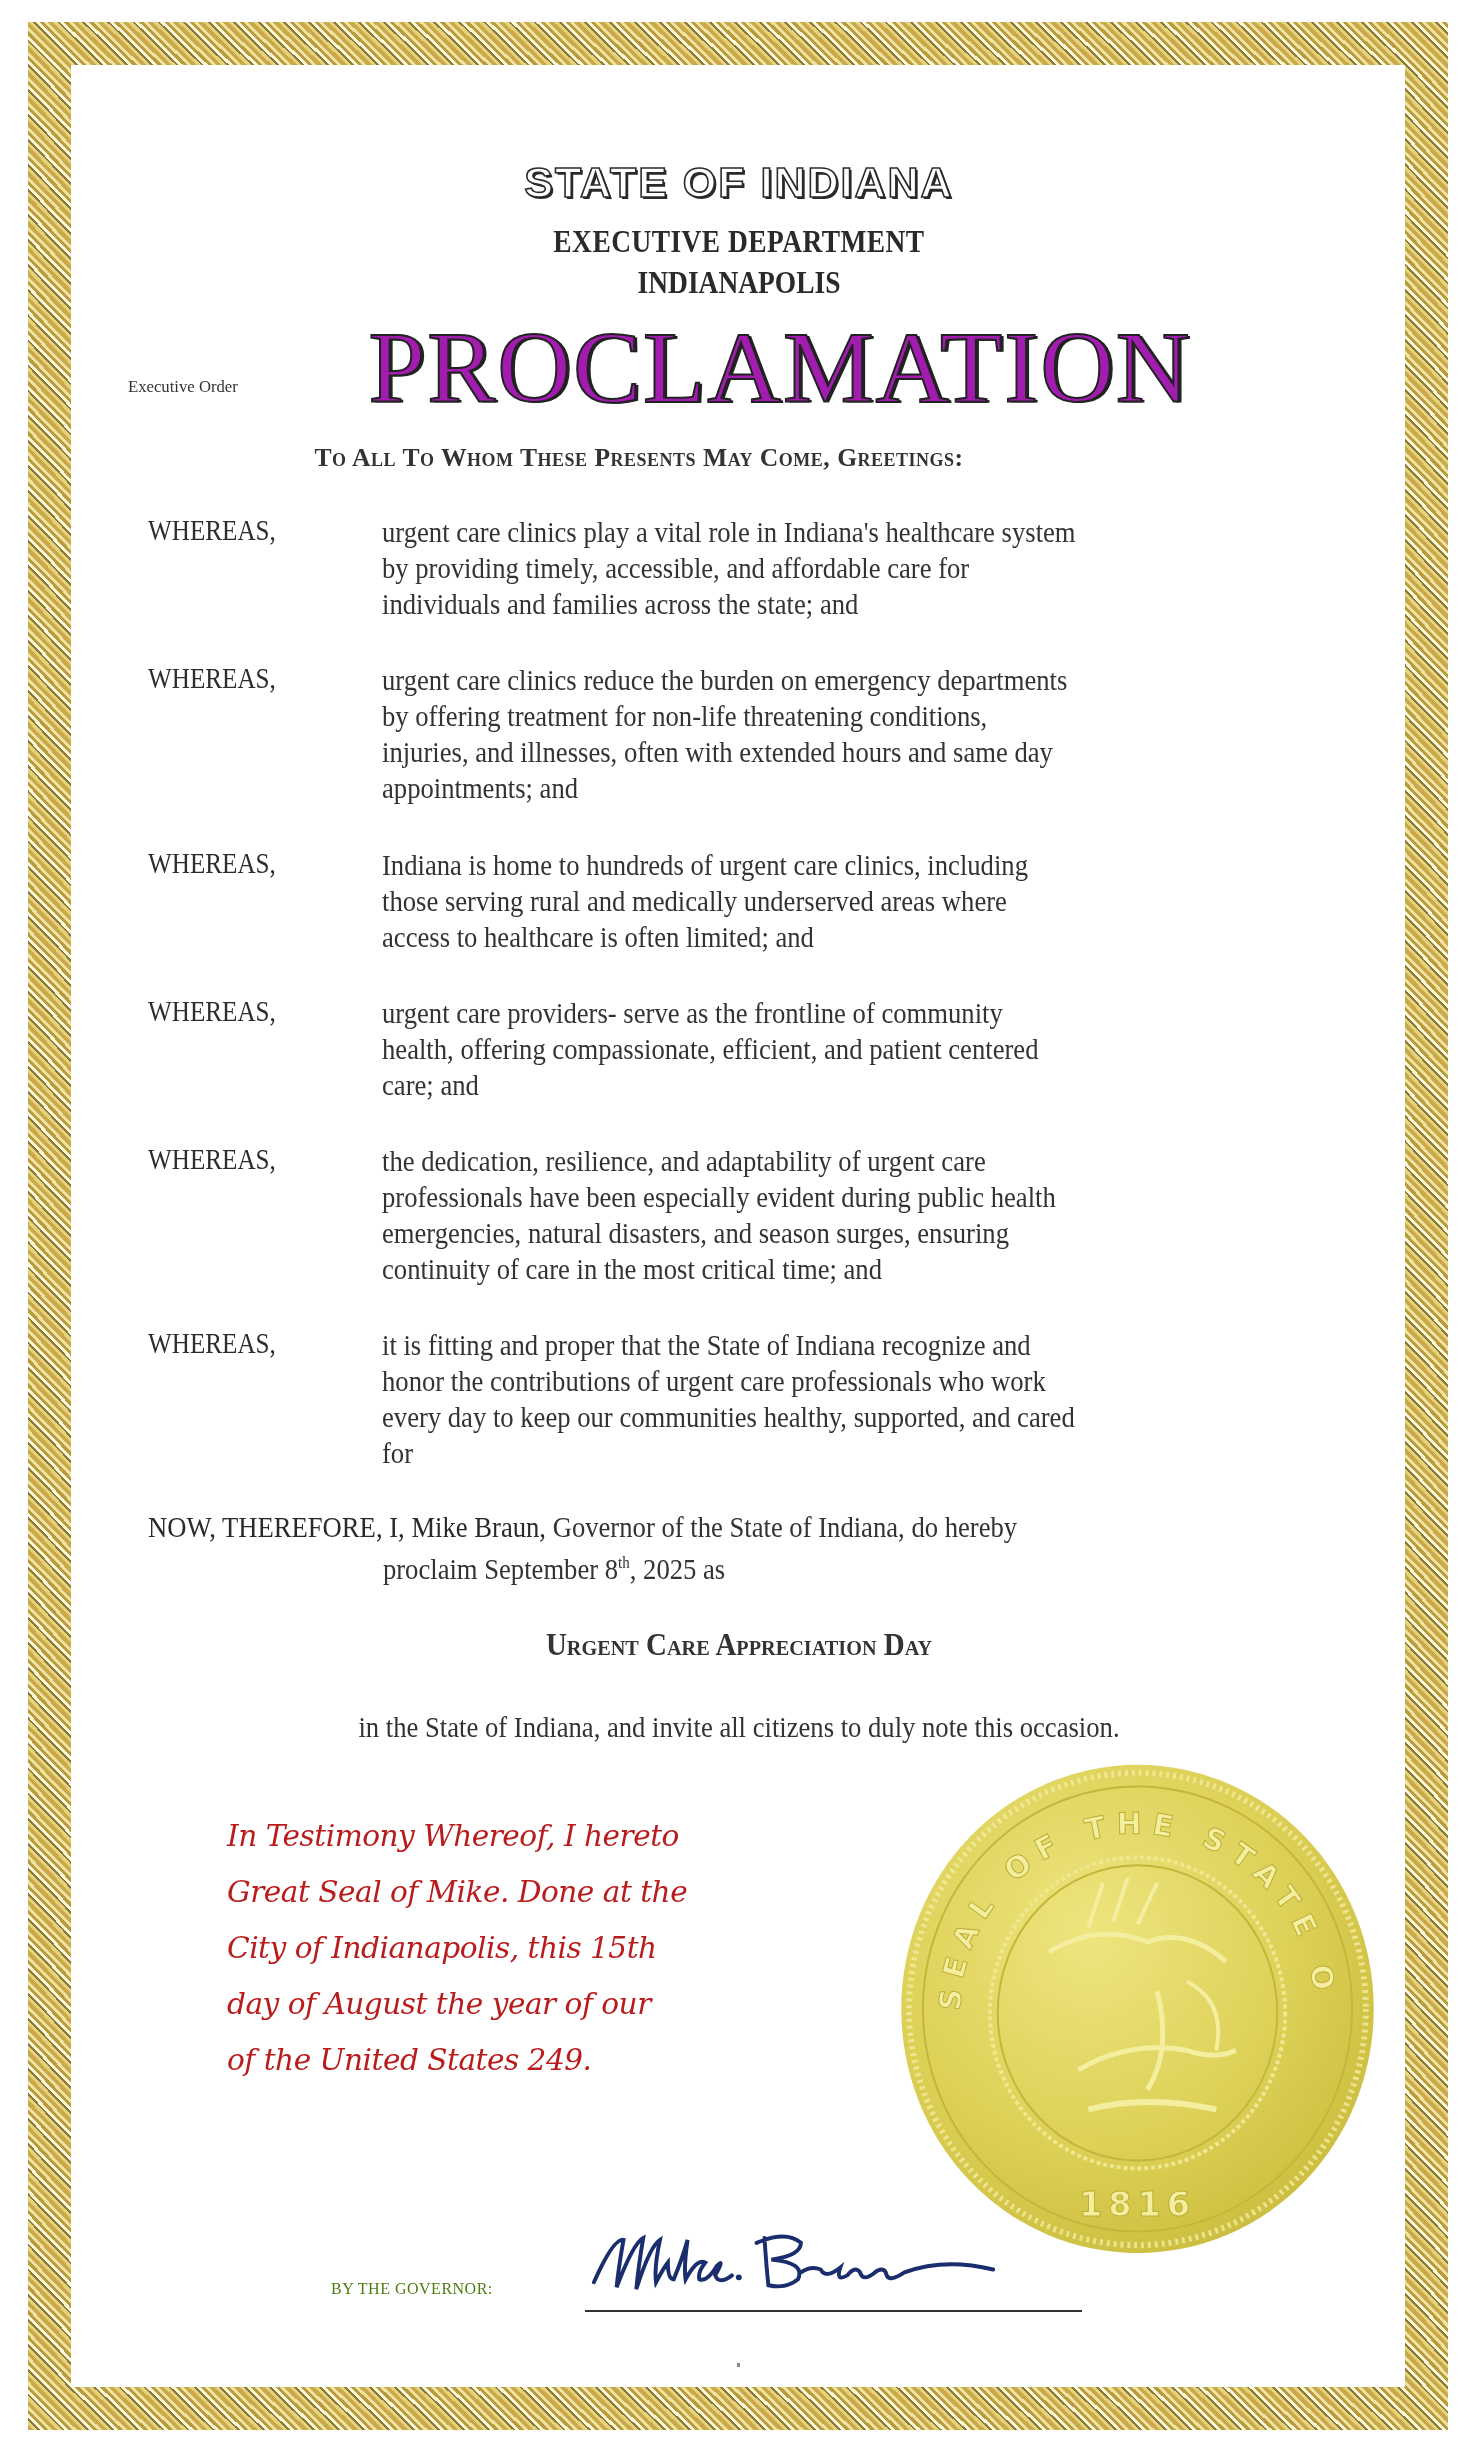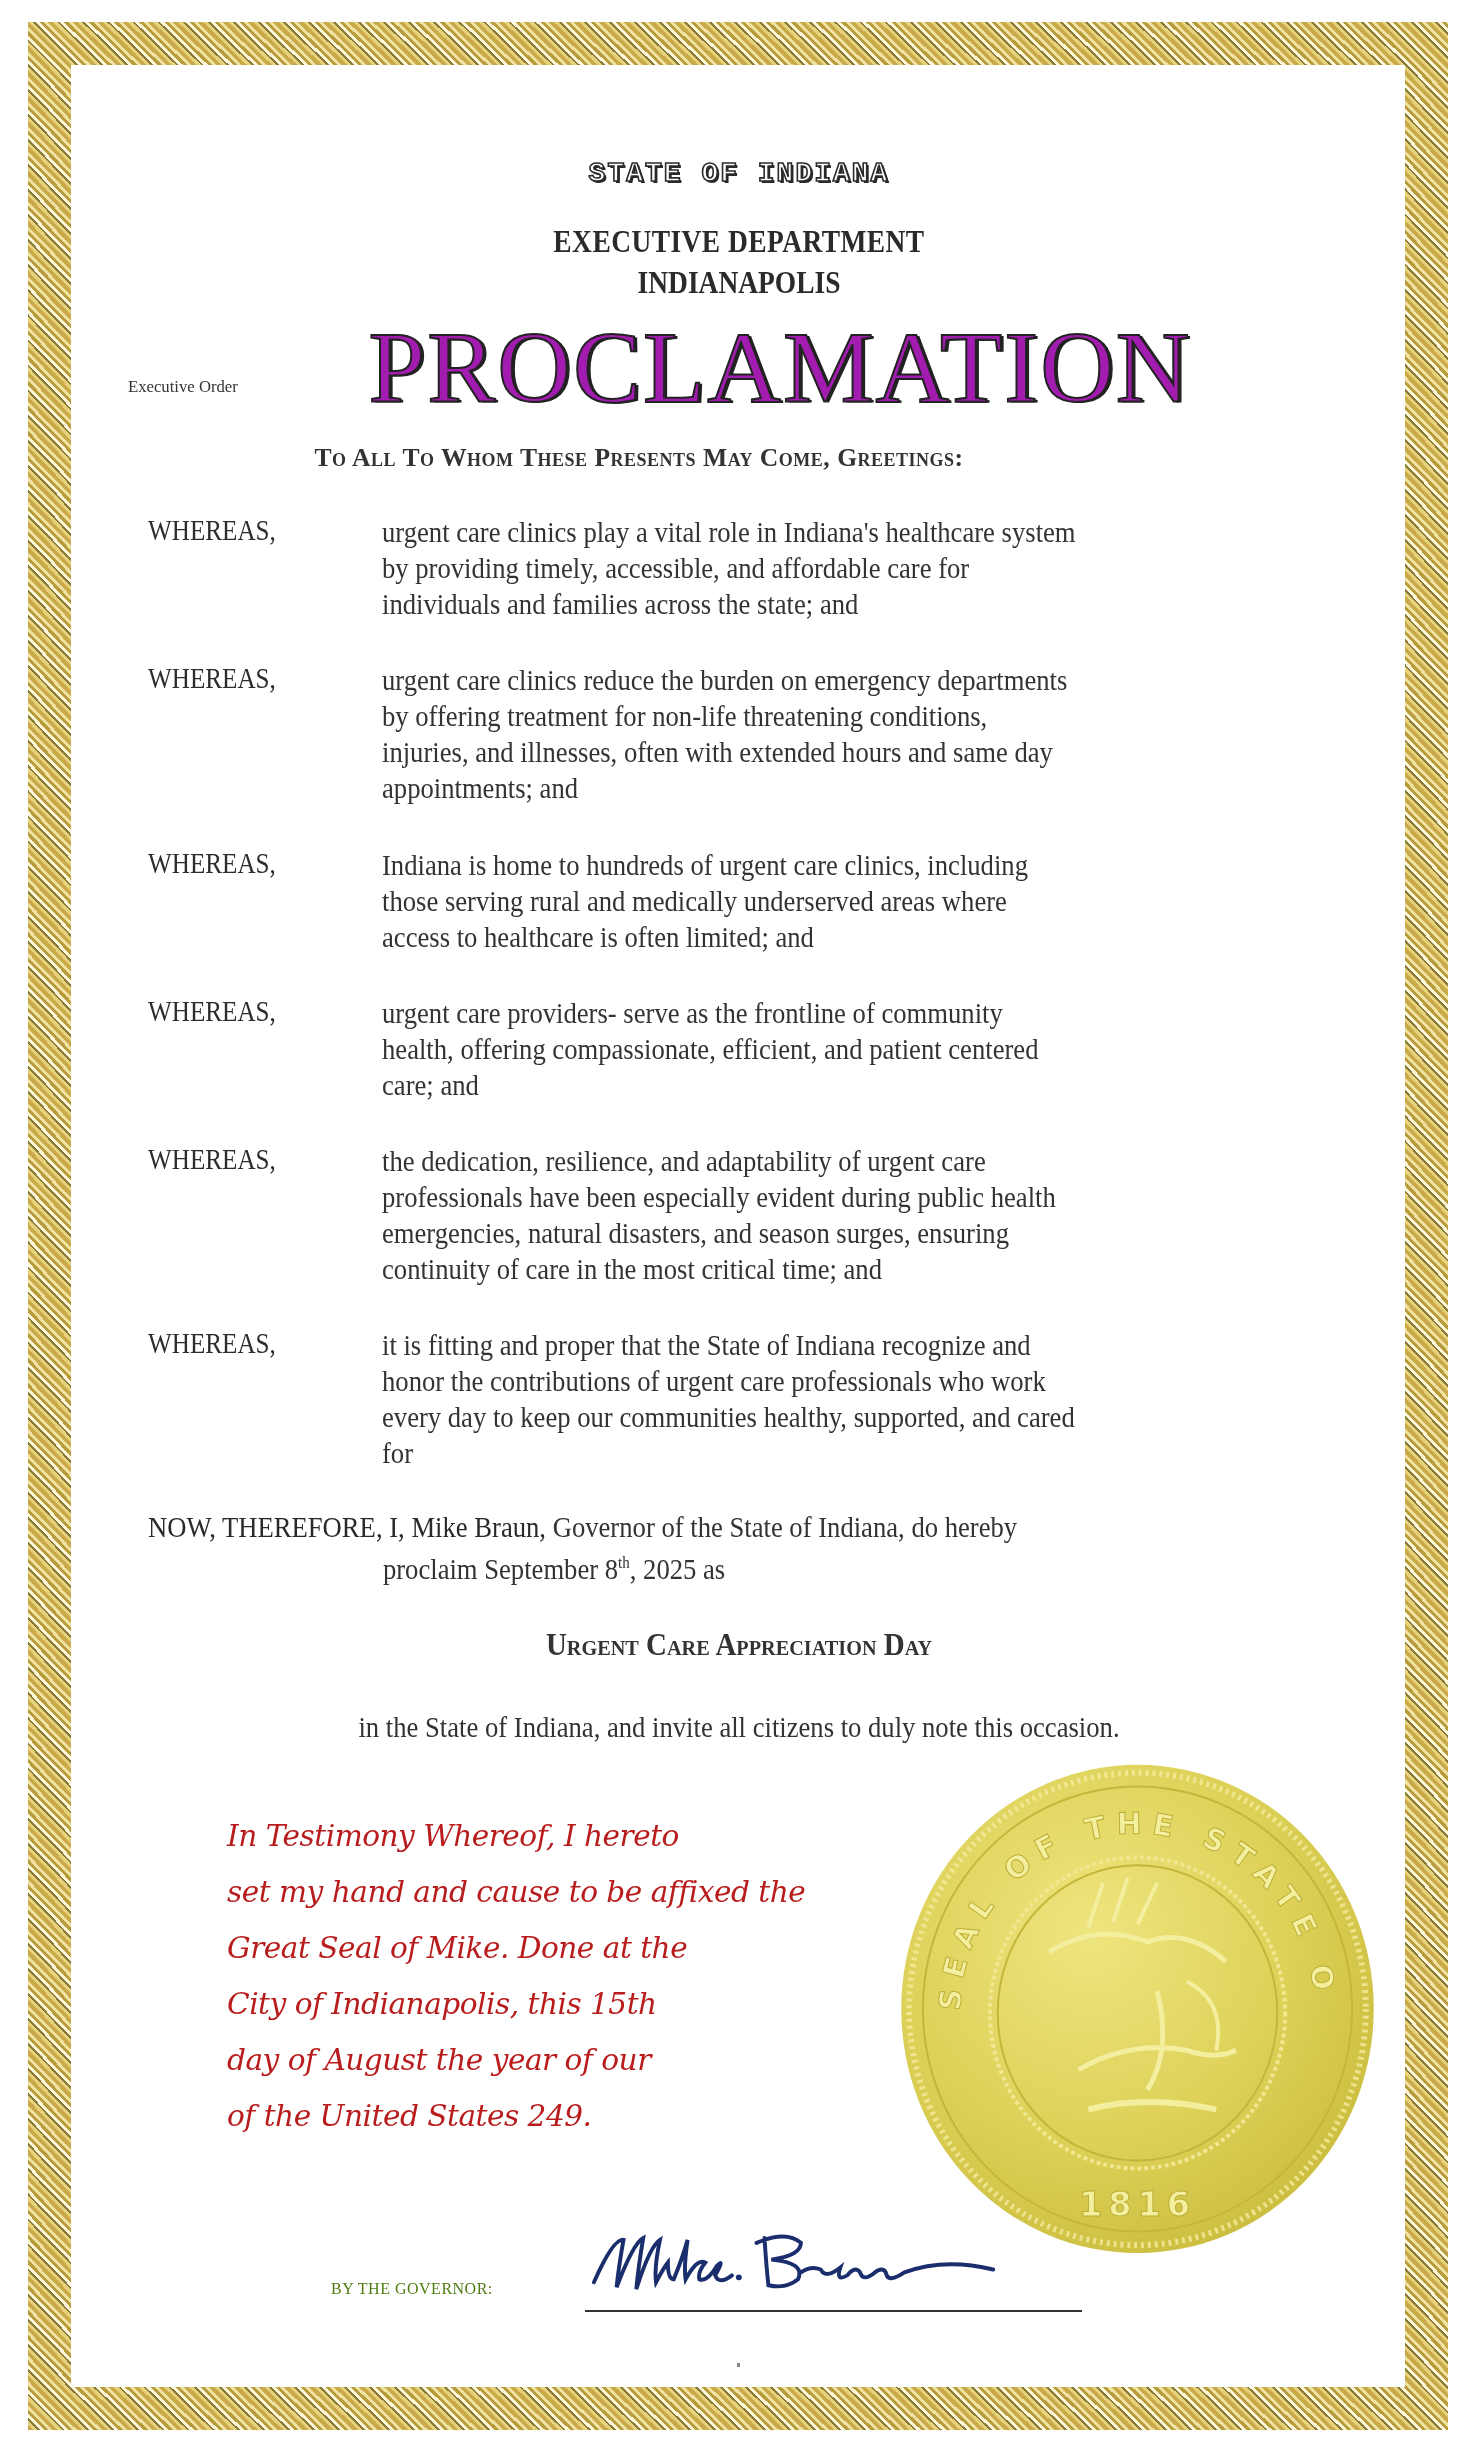"STATE OF INDIANA" .state-title { font-family: Liberation Mono, monospace -> Liberation Sans, sans-serif; font-size: 28px -> 43px }
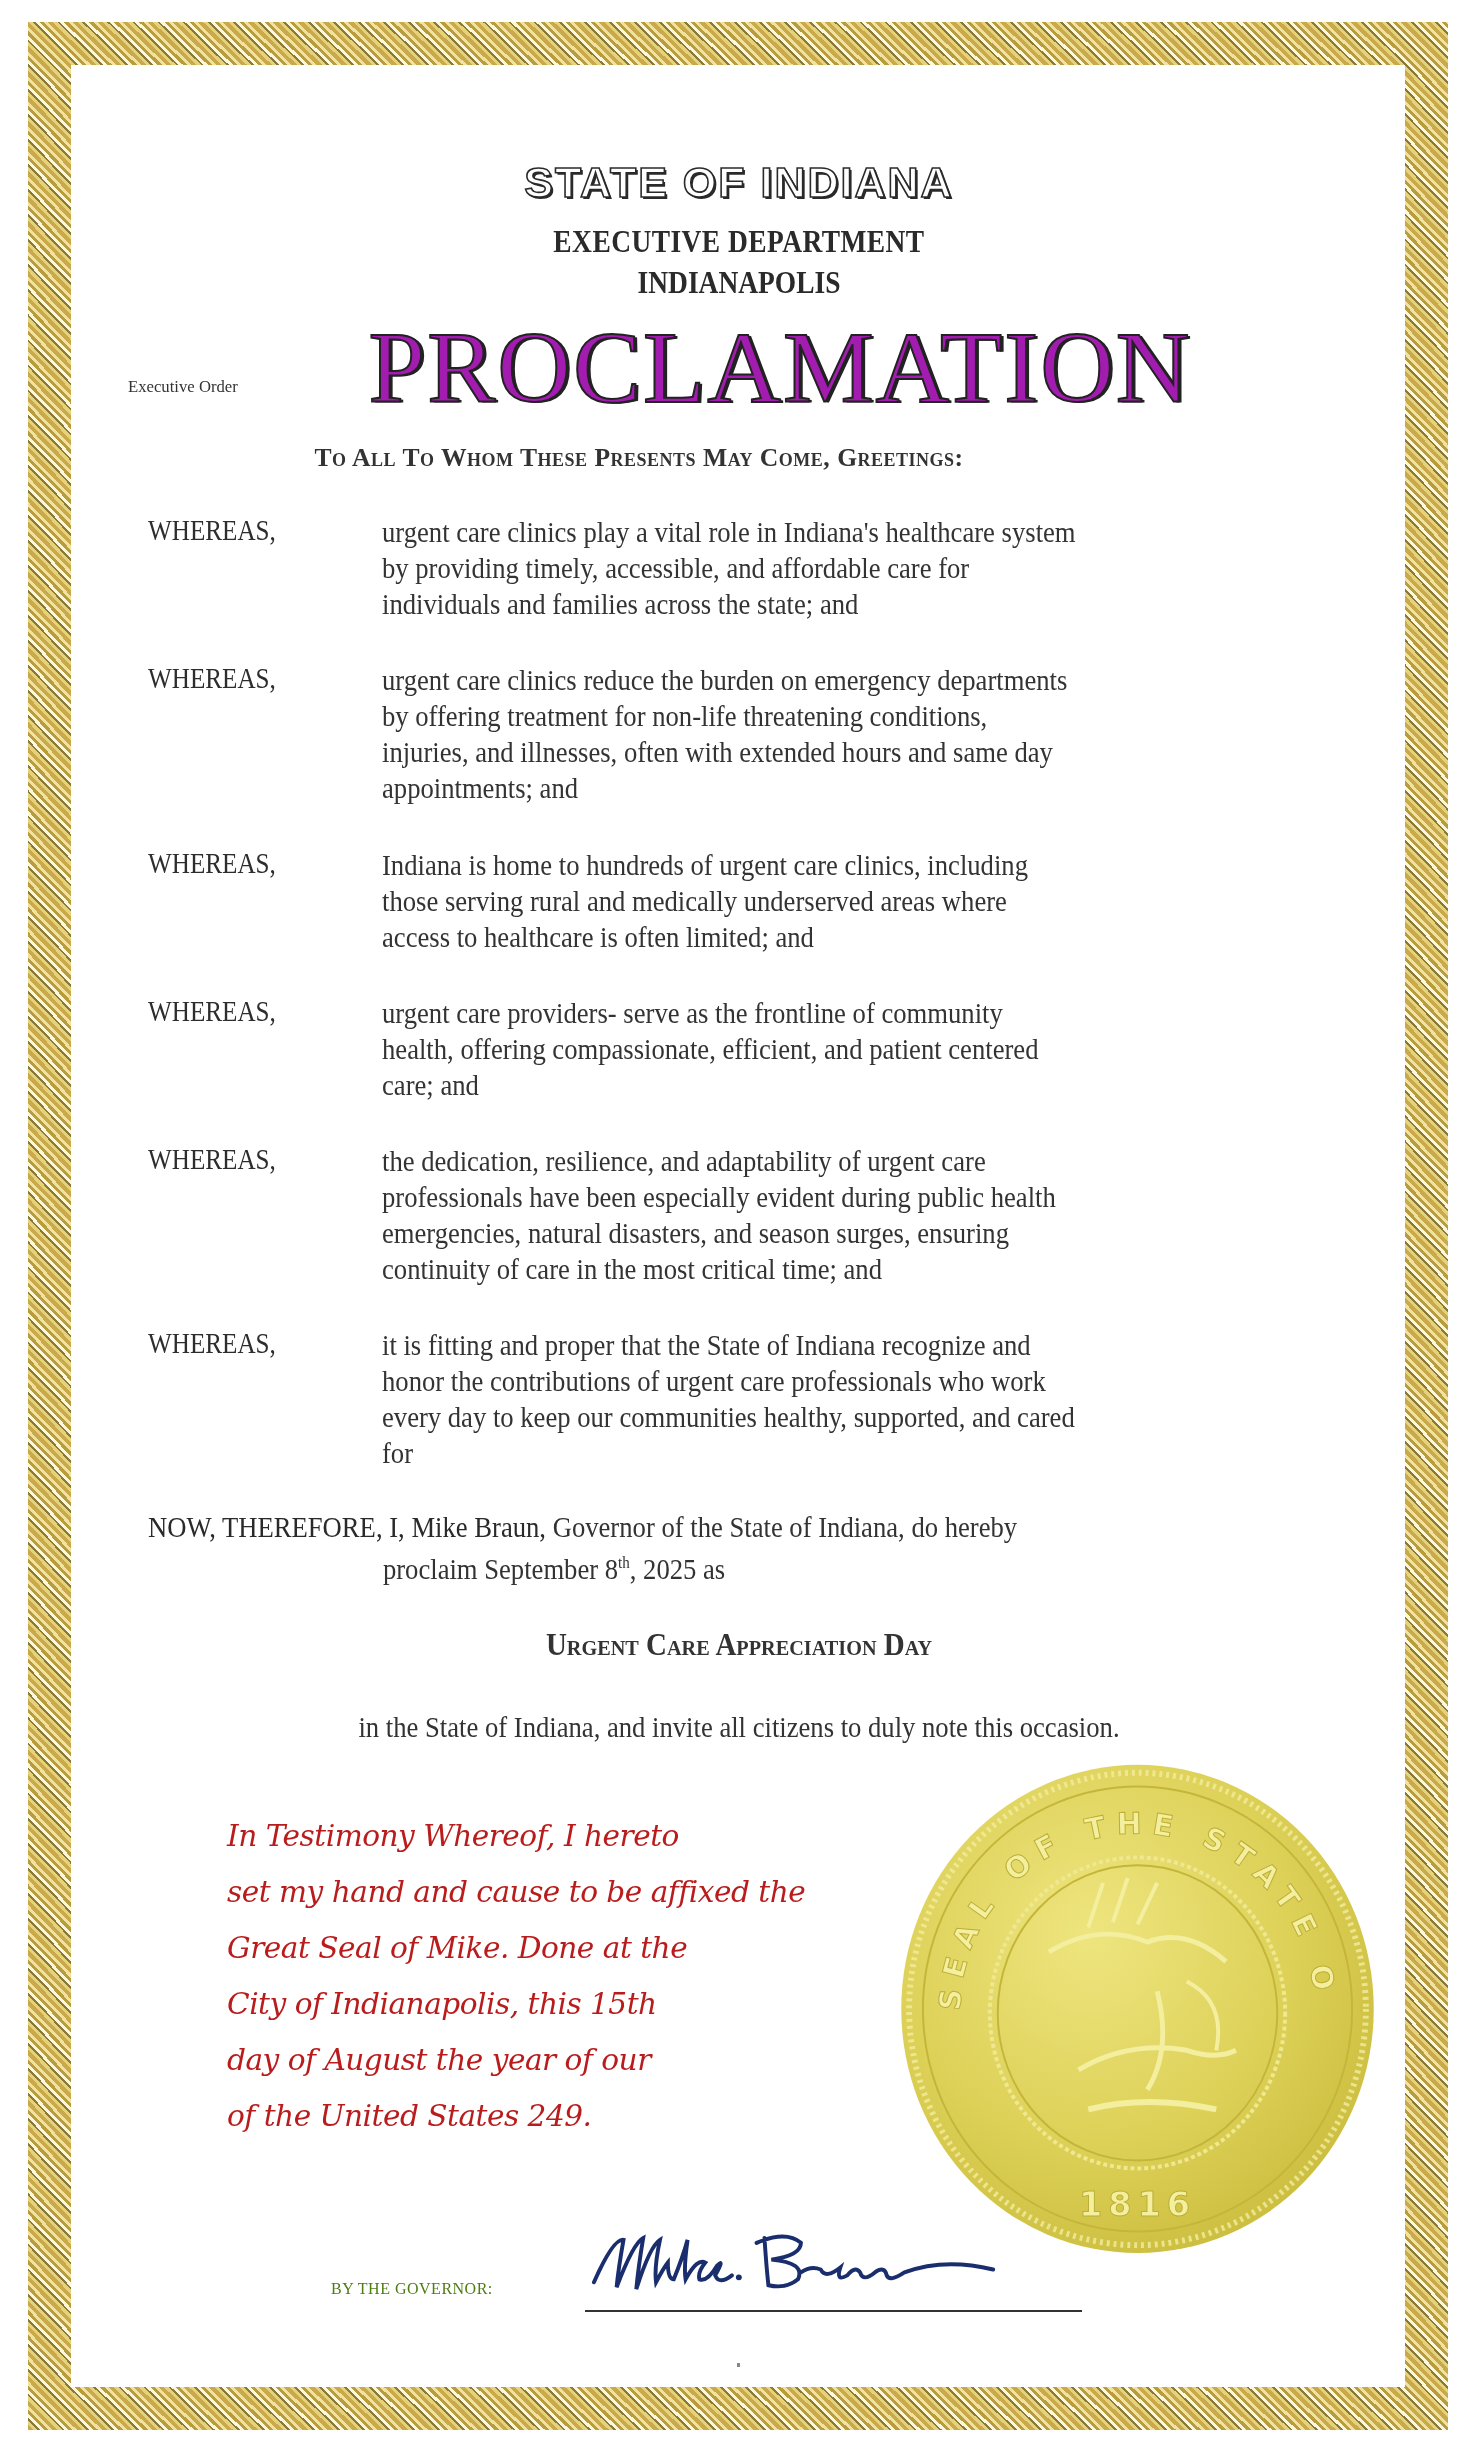"set my hand and cause" div { html: <div>set my hand and cause to be affixed the</div> -> none }
